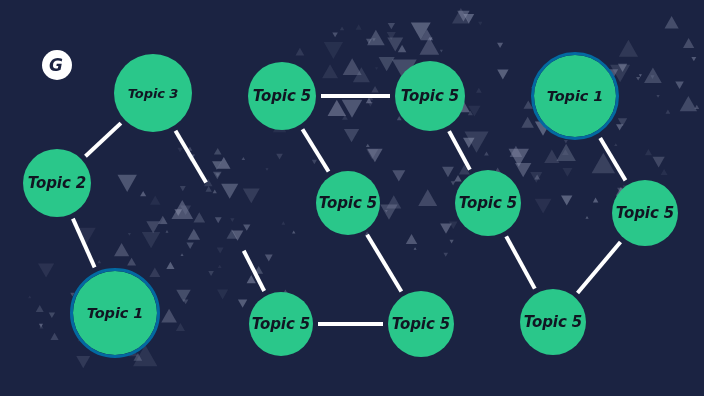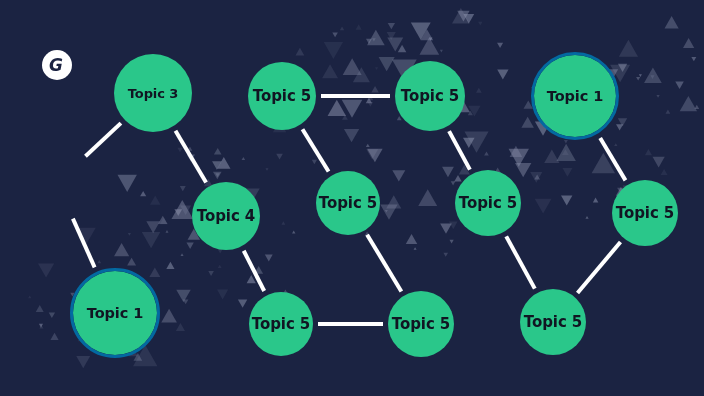"Topic 3" .node-label { font-style: none -> italic }
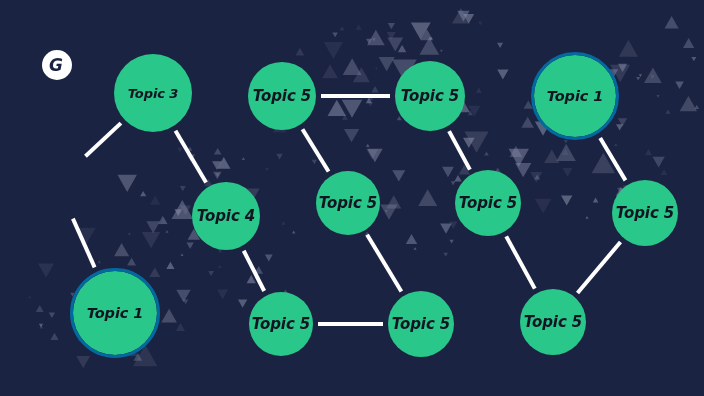"Topic 2" div.node { html: none -> <div> <span>Topic 2</span> </div> }
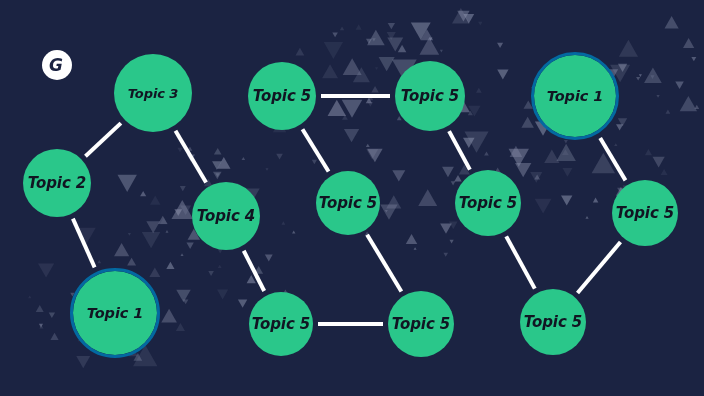"Topic 4" div.node { html: <div> <span>Topic 4</span> </div> -> none }
